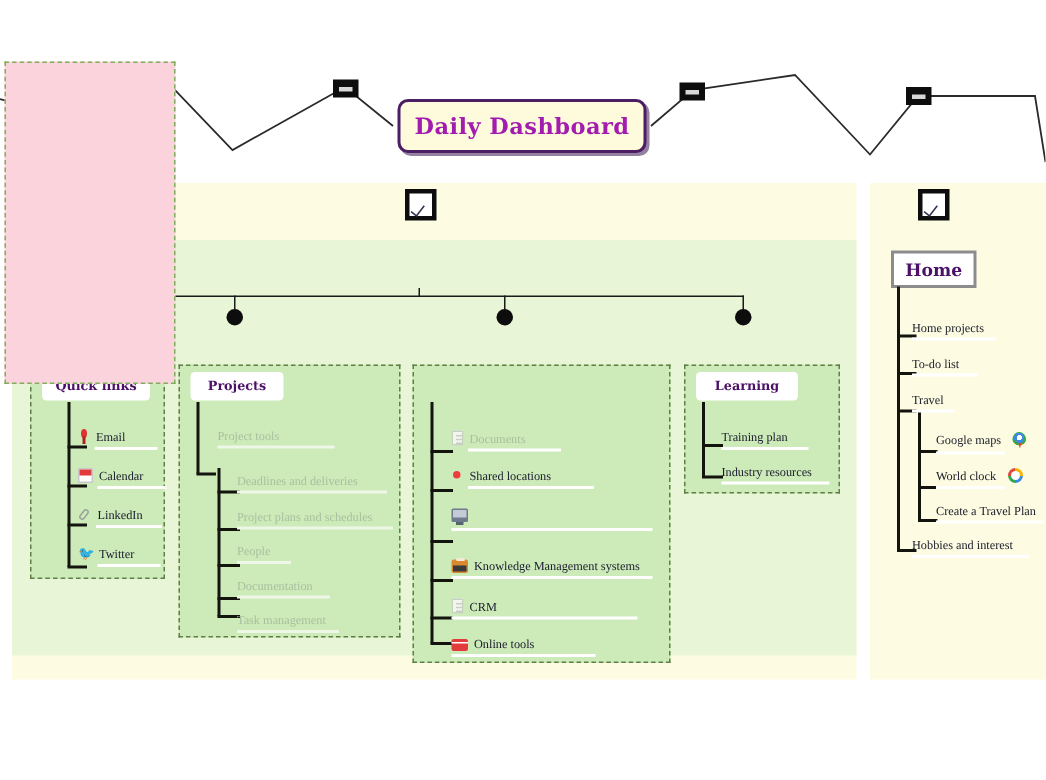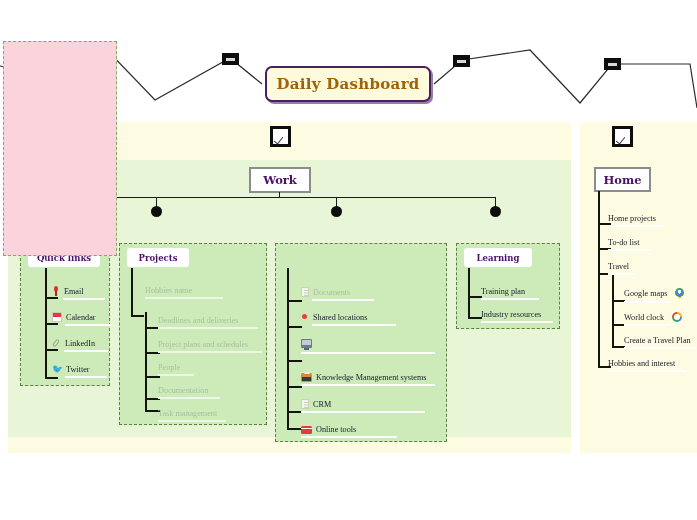"Daily Dashboard" .root span { color: #a16207 -> #a21caf }
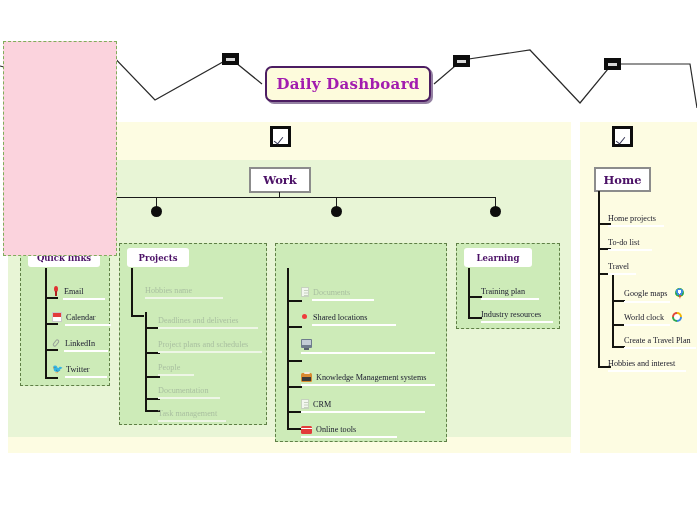"Work" div.title-box { html: <div> <span>Work</span> </div> -> none }
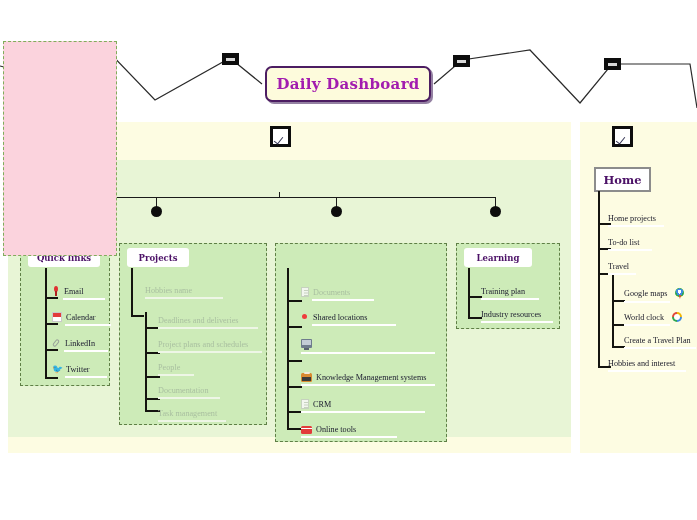"Hobbies name" span { text: Hobbies name -> Project tools }
